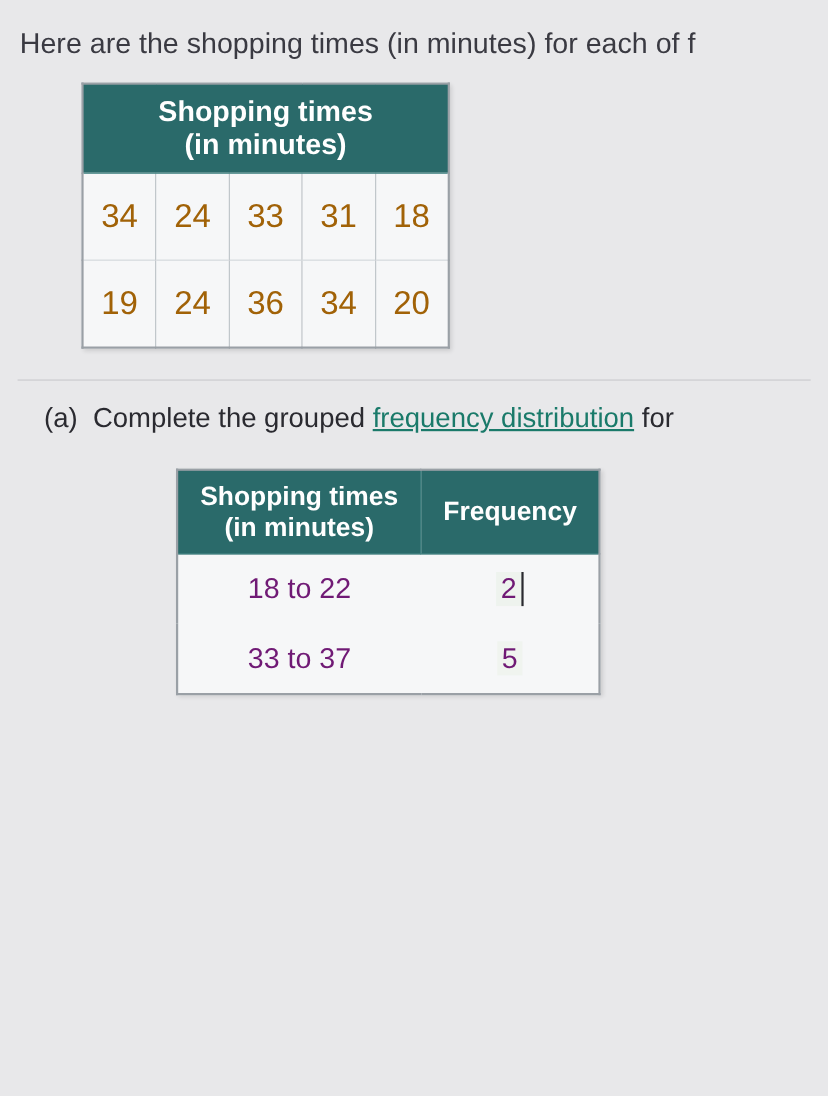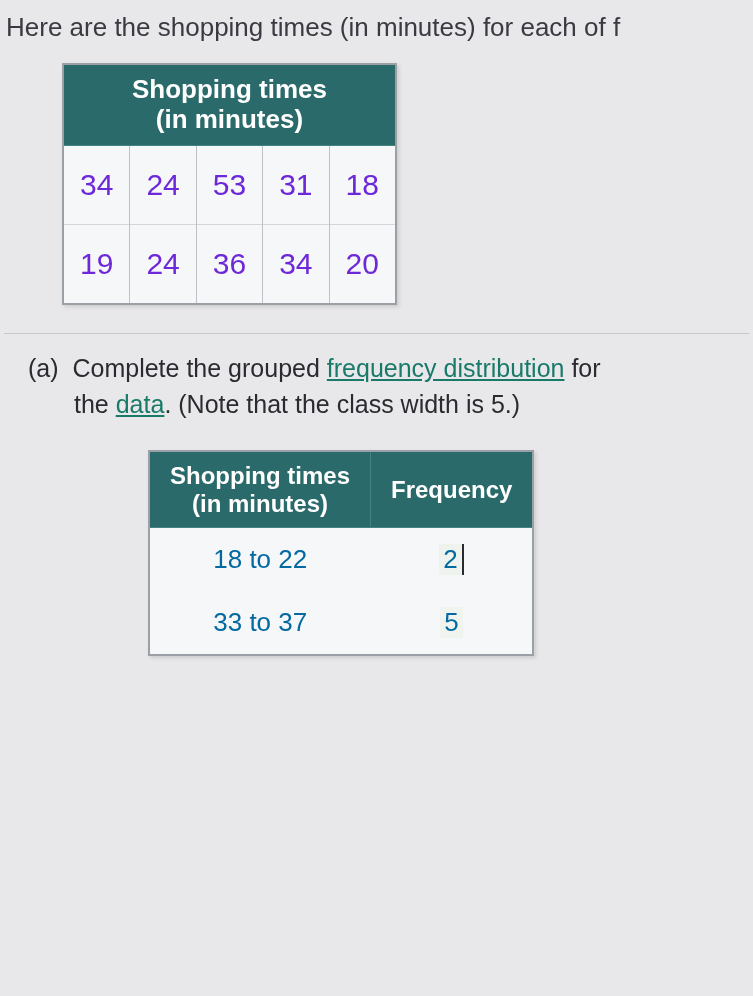"Here are the shopping times" .page { padding: 4px -> 16px }
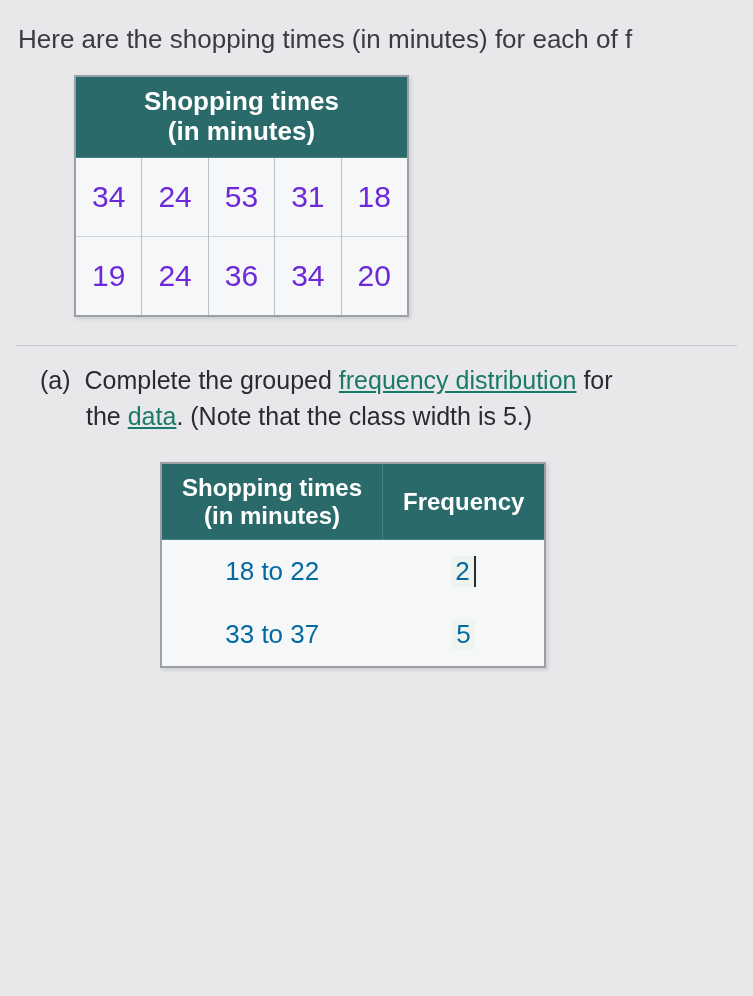"34" table.data tbody td { color: #6d28d9 -> #a16207 }
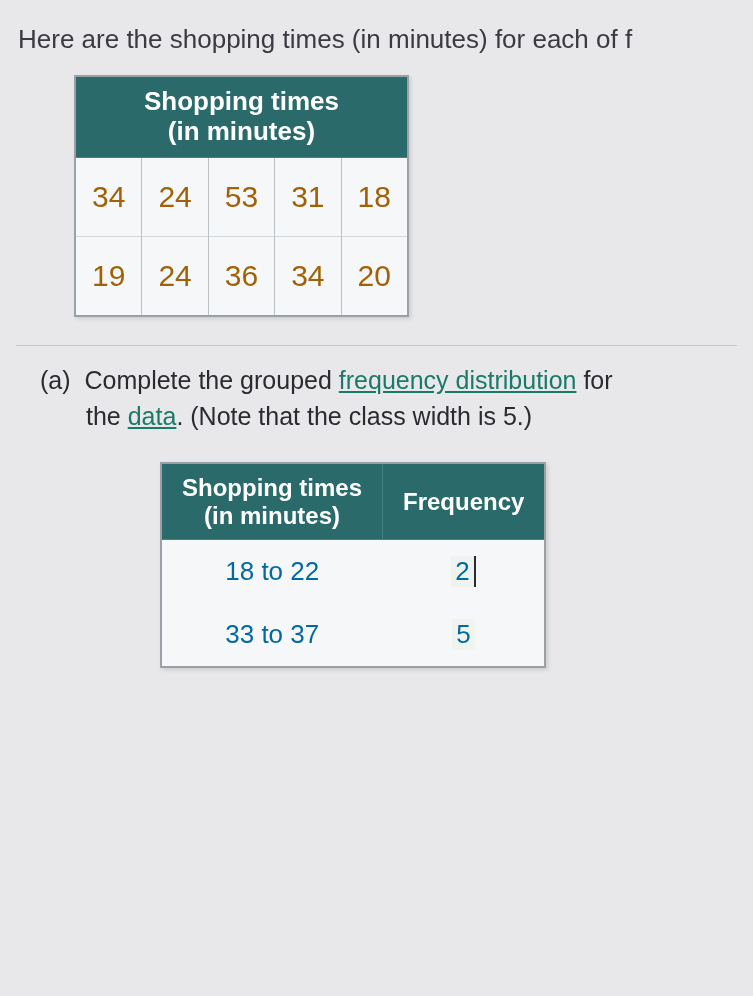"53" td { text: 53 -> 33 }
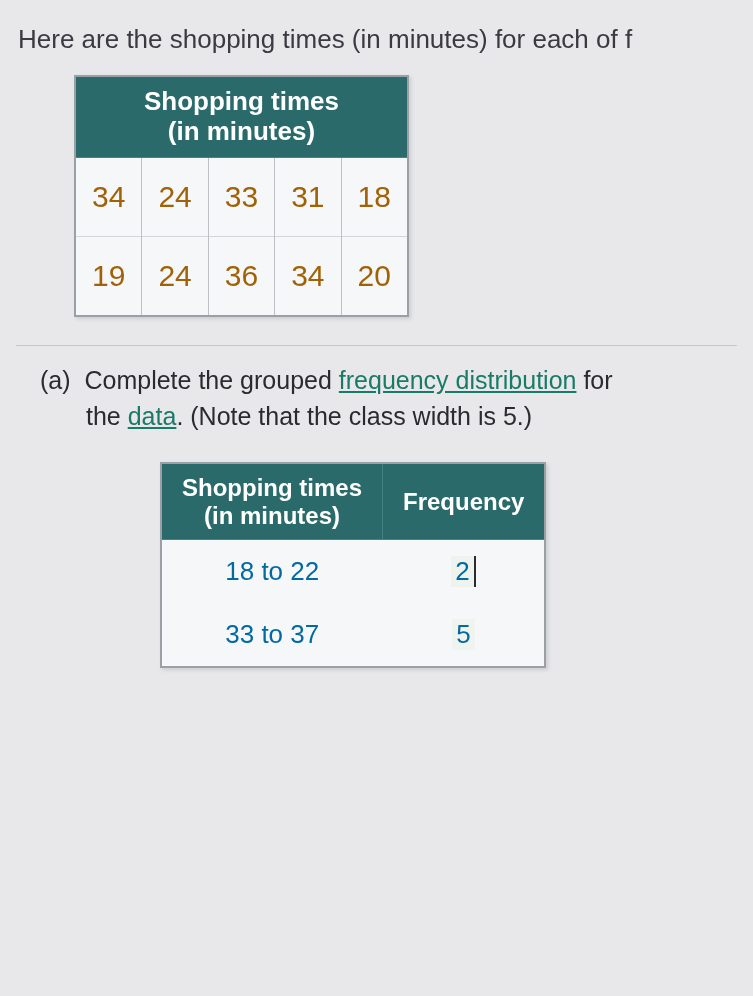"the data. (Note that the" div.q-text-2 { html: <div> <span>the </span><span>data</span><span>. (Note that the class width is 5.)</span> </div> -> none }
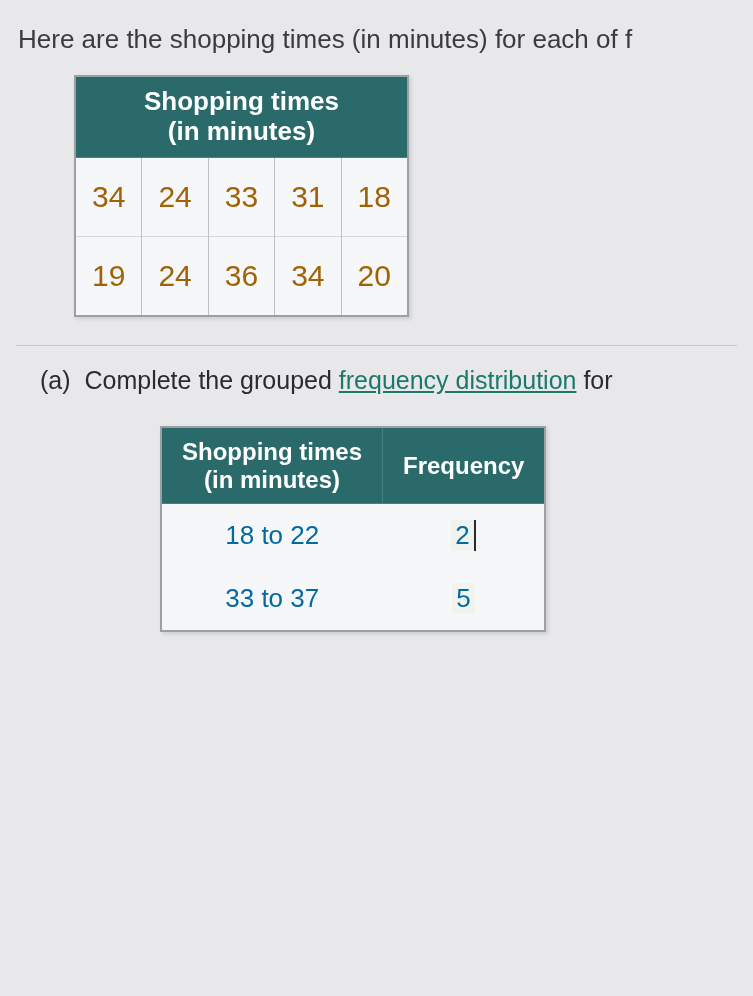"18 to 22" table.freq tbody td { color: #0369a1 -> #701a75 }
